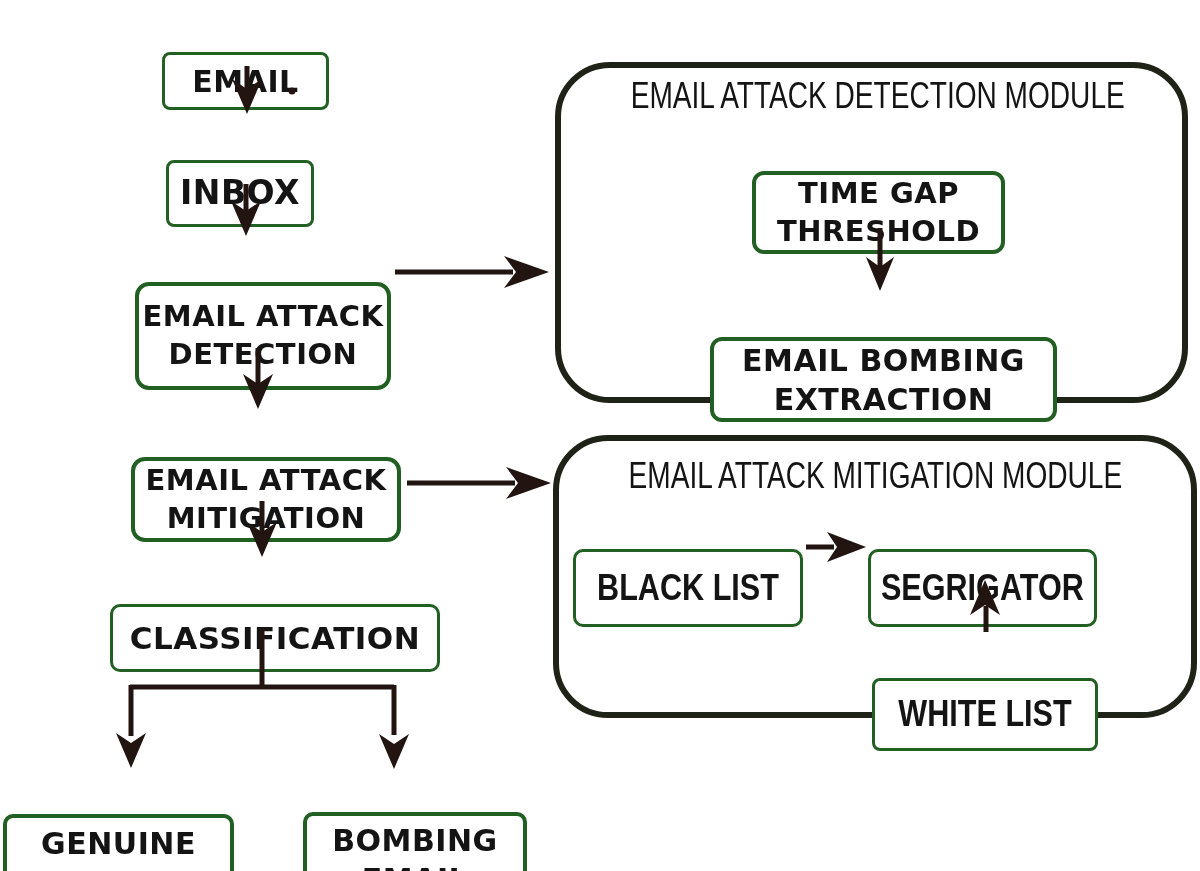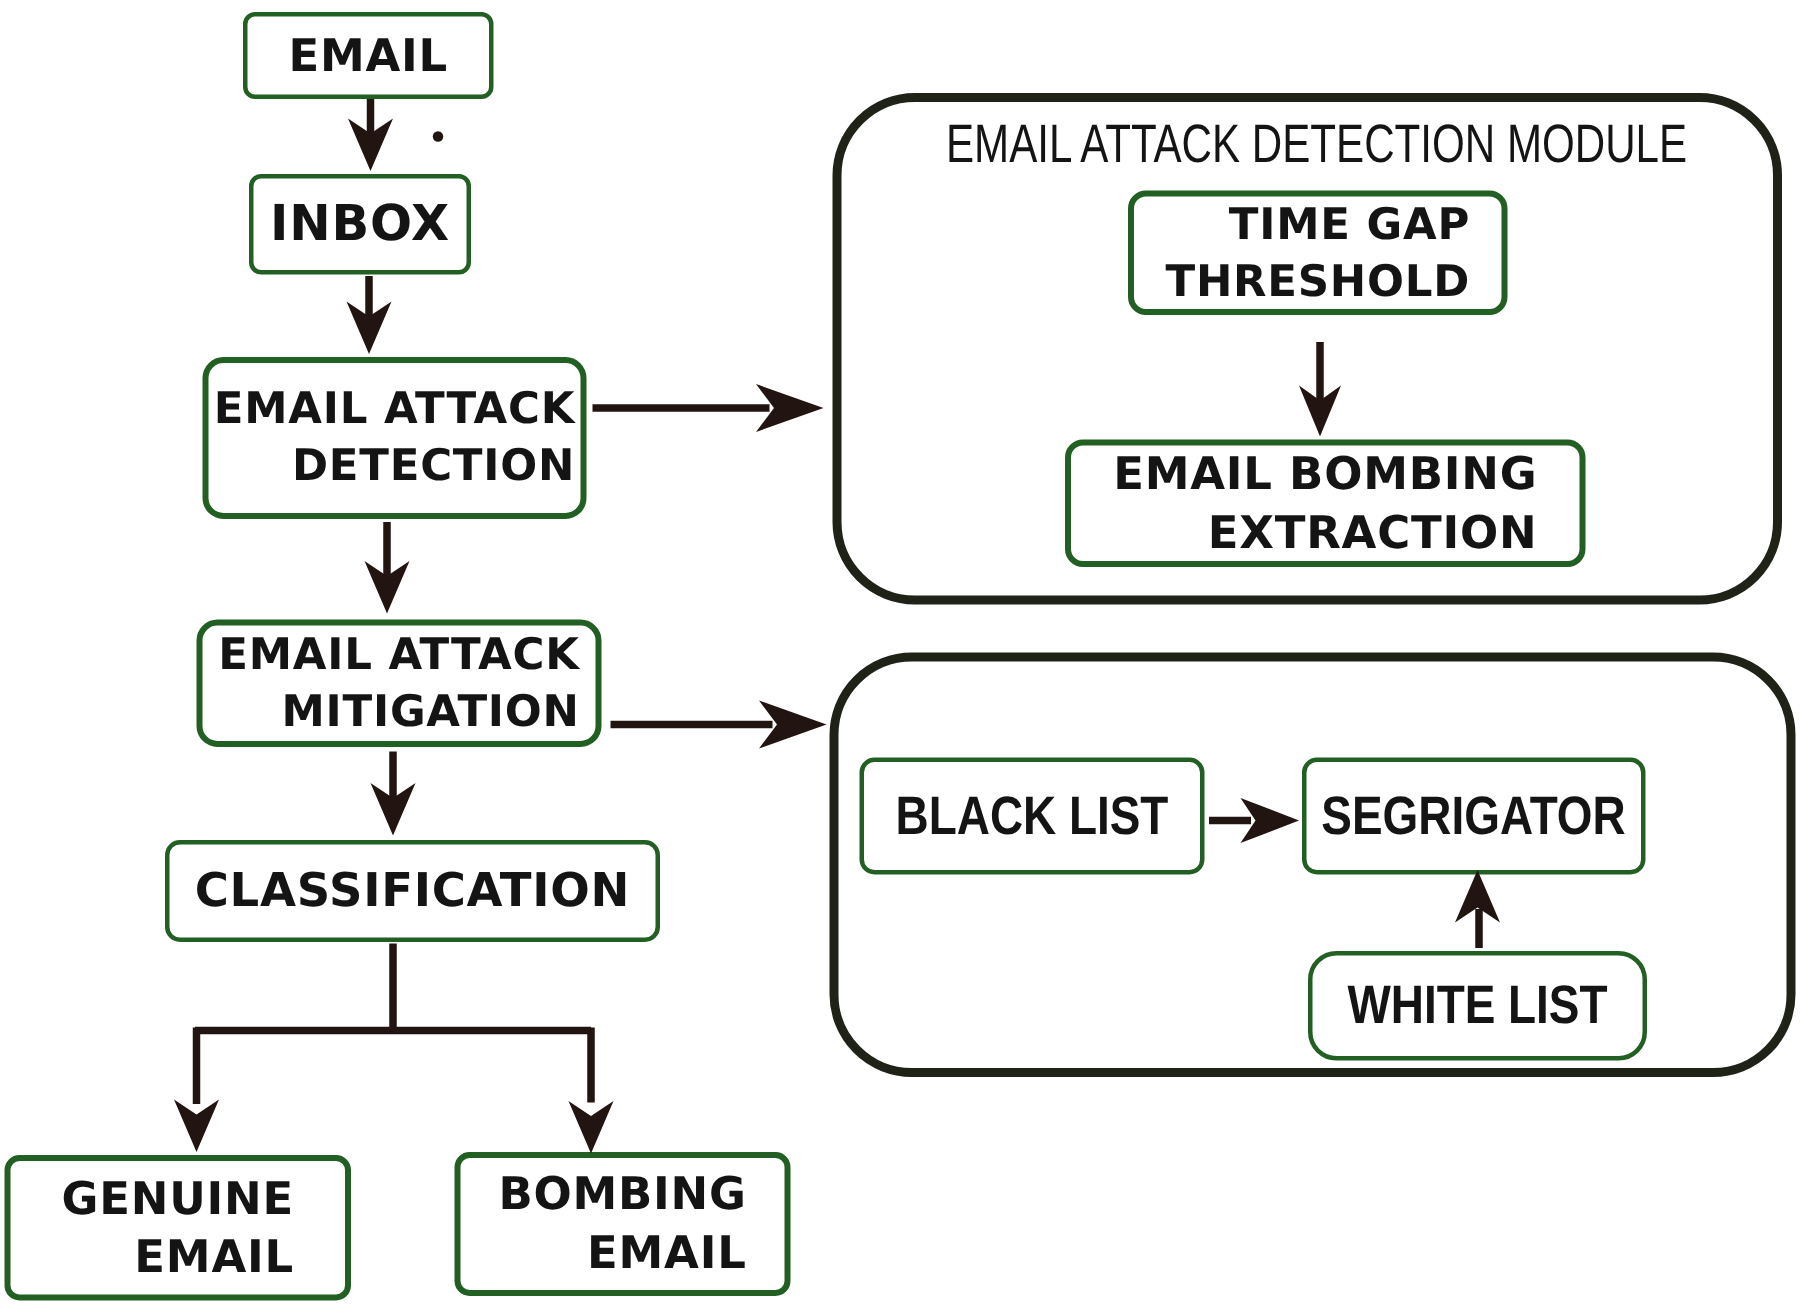"EMAIL" .node { margin-top: none -> 44px; text-align: right -> center }
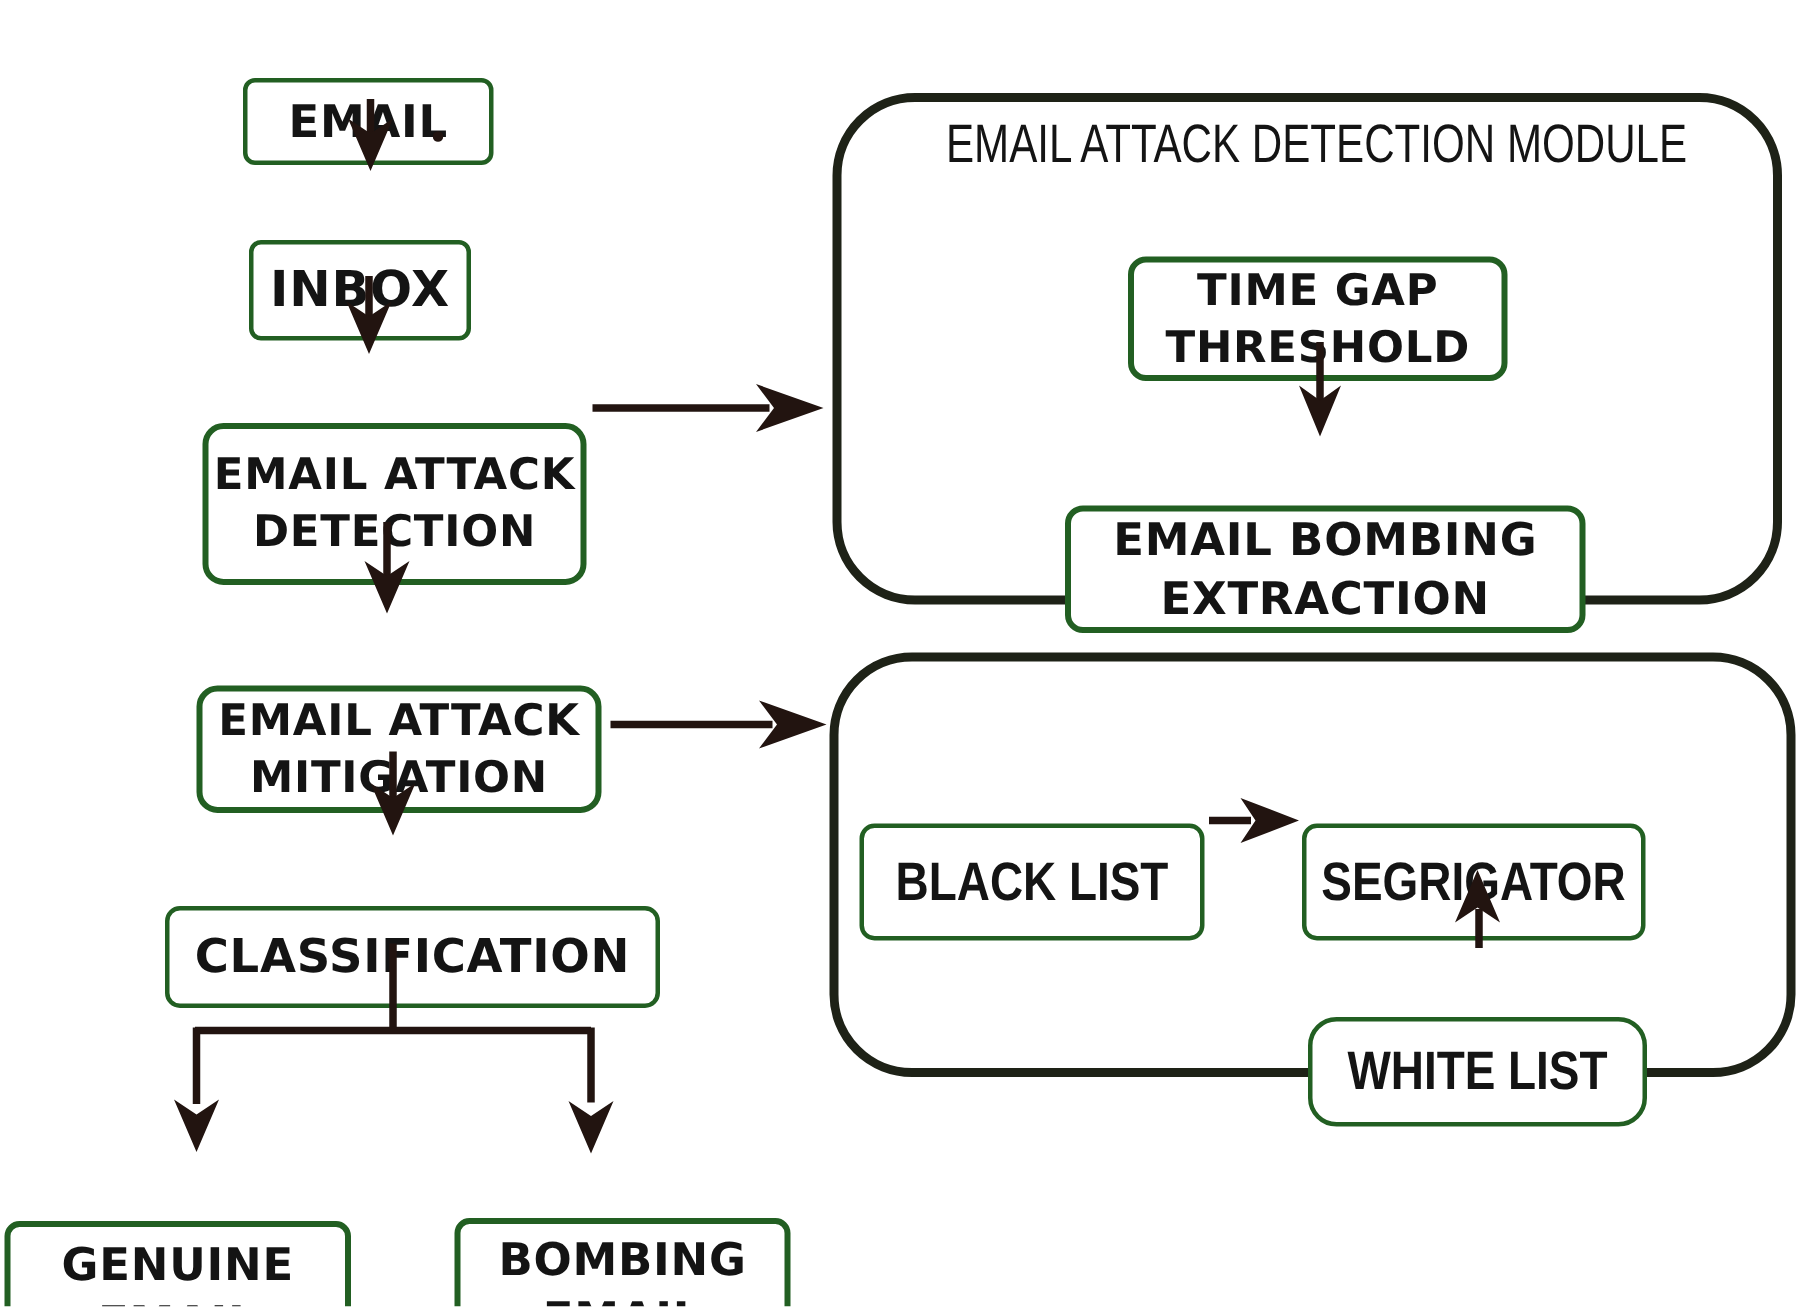"EMAIL ATTACK MITIGATION MODULE" div.module-title { html: none -> <div> <span>EMAIL ATTACK MITIGATION MODULE</span> </div> }
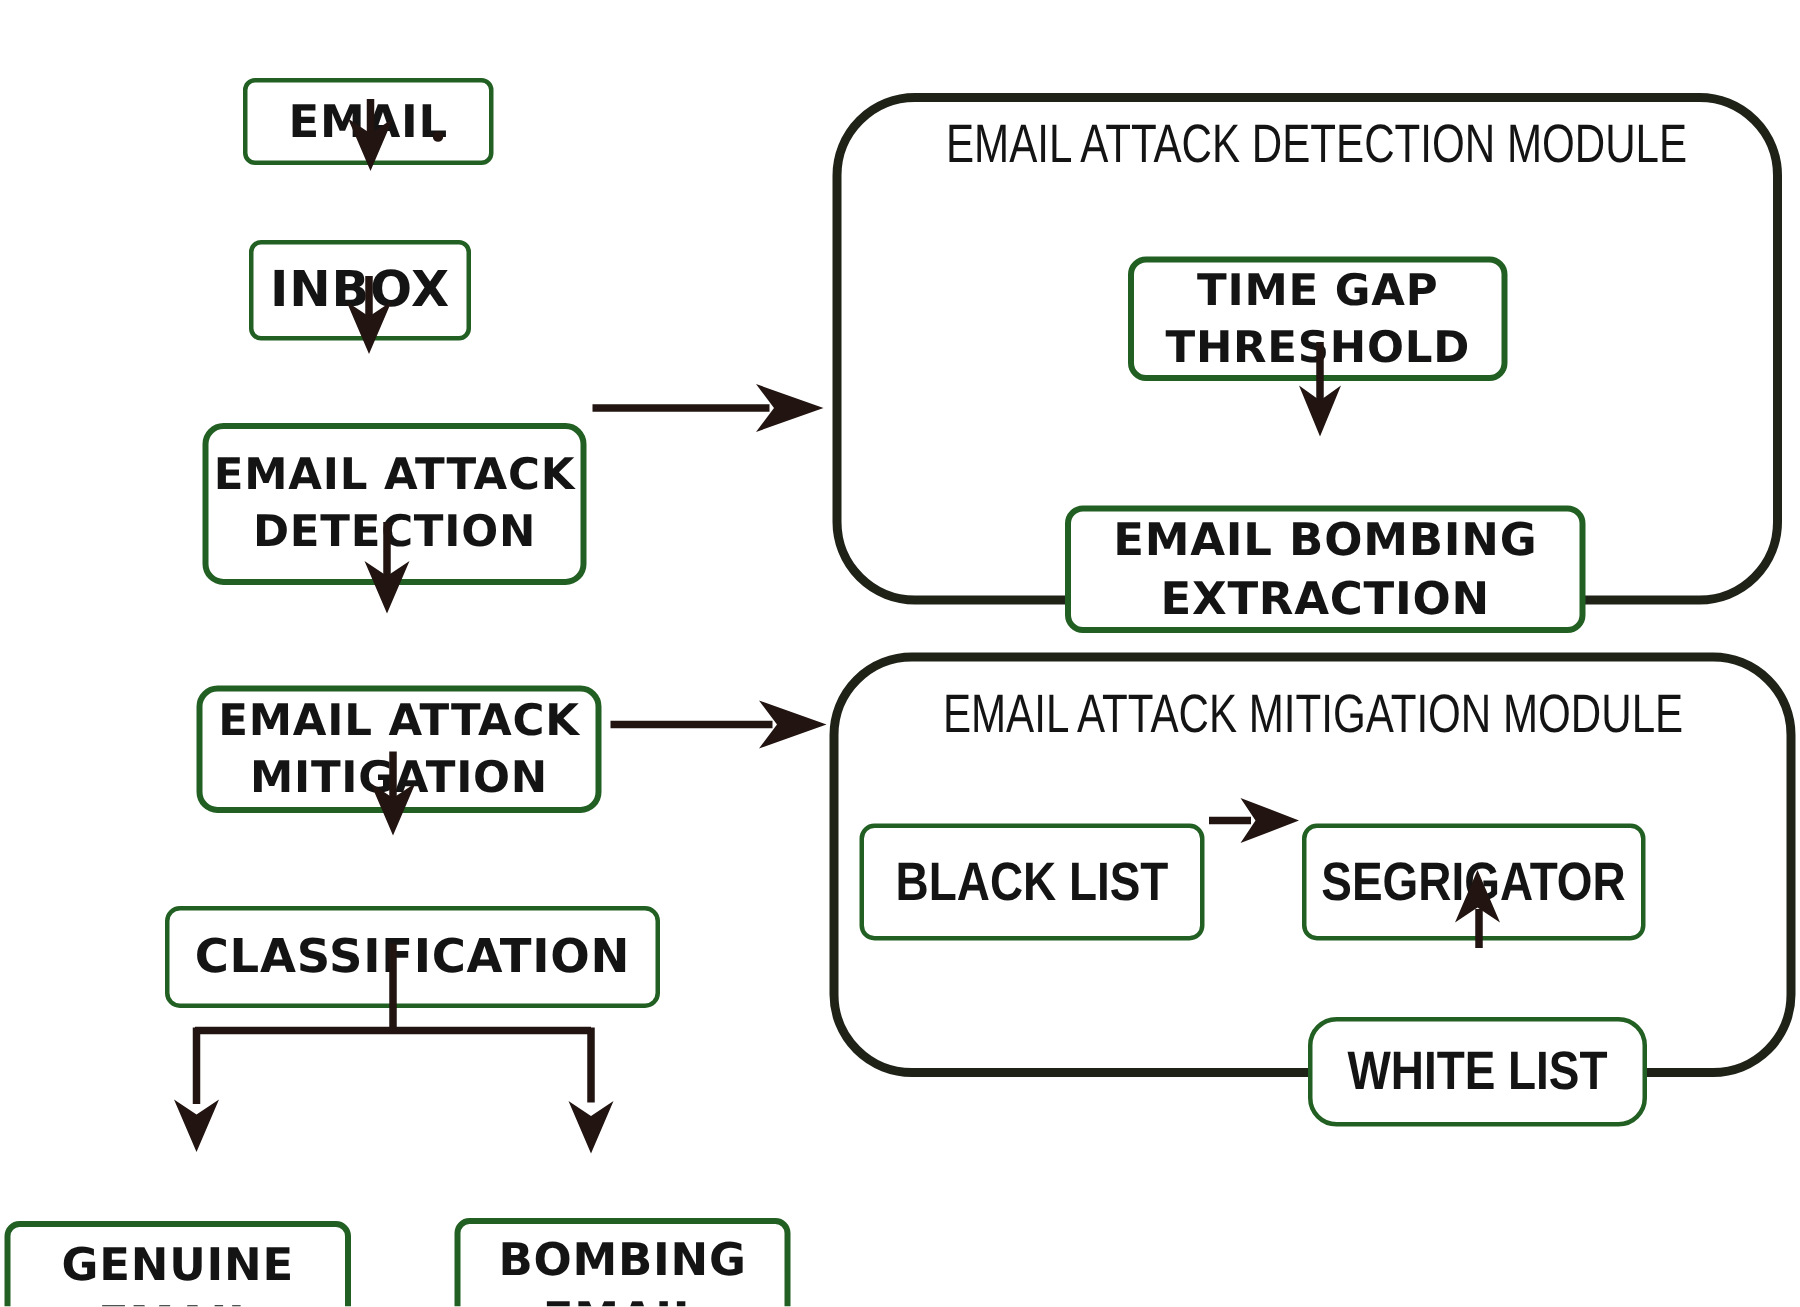"WHITE LIST" div.node { border-radius: 19px -> 8px }
